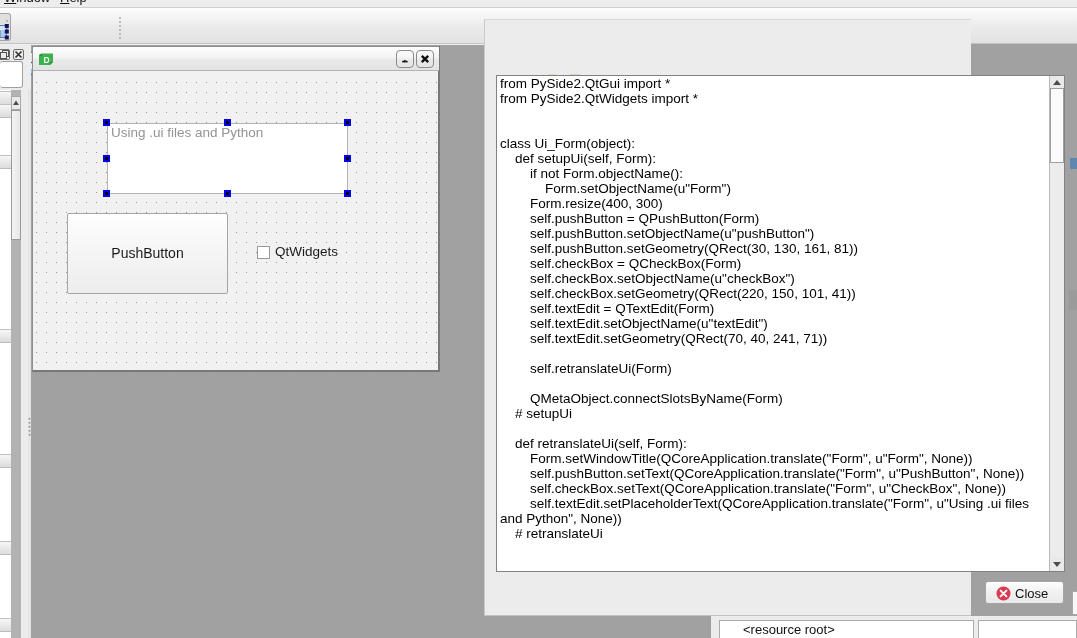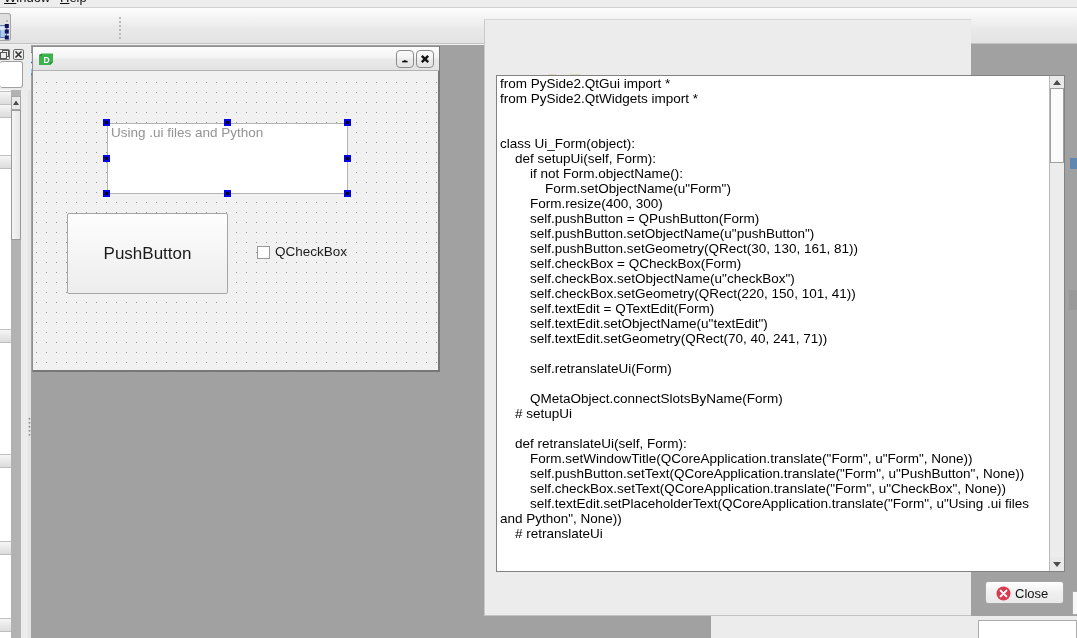"PushButton" #pushbtn { font-size: 17px -> 14px }
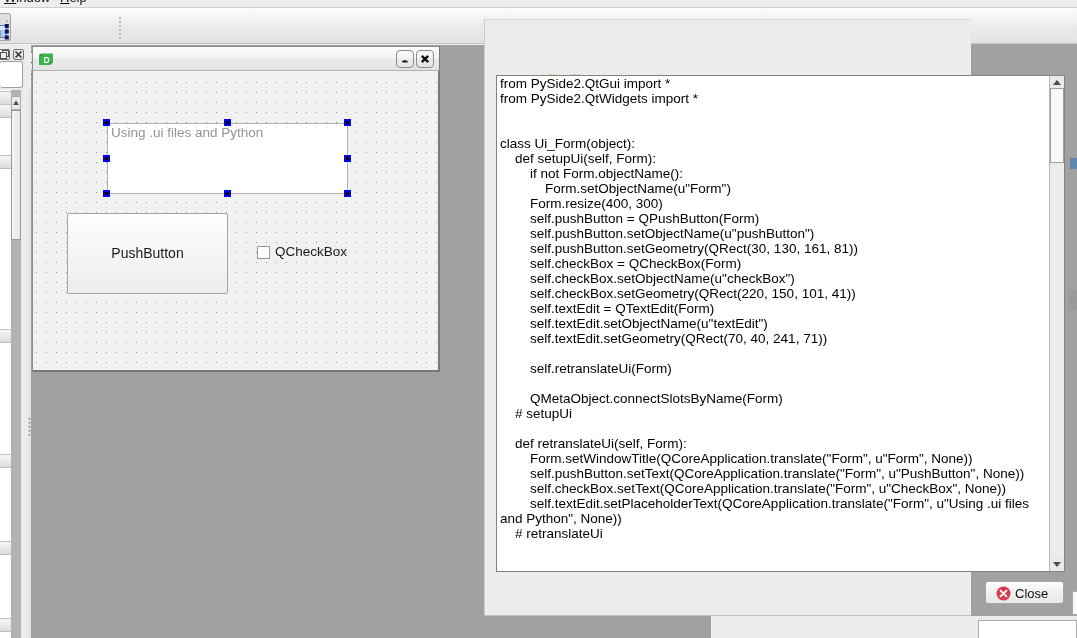"QCheckBox" div.lab { text: QCheckBox -> QtWidgets }
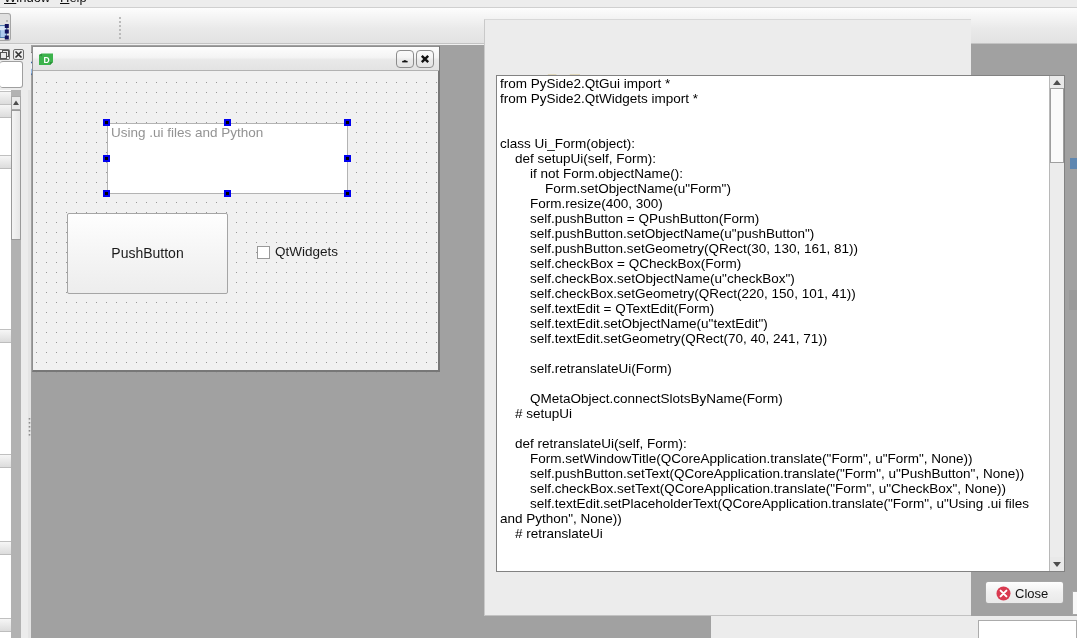"<resource root>" div { html: none -> <div> <div>&lt;resource root&gt;</div> </div> }
